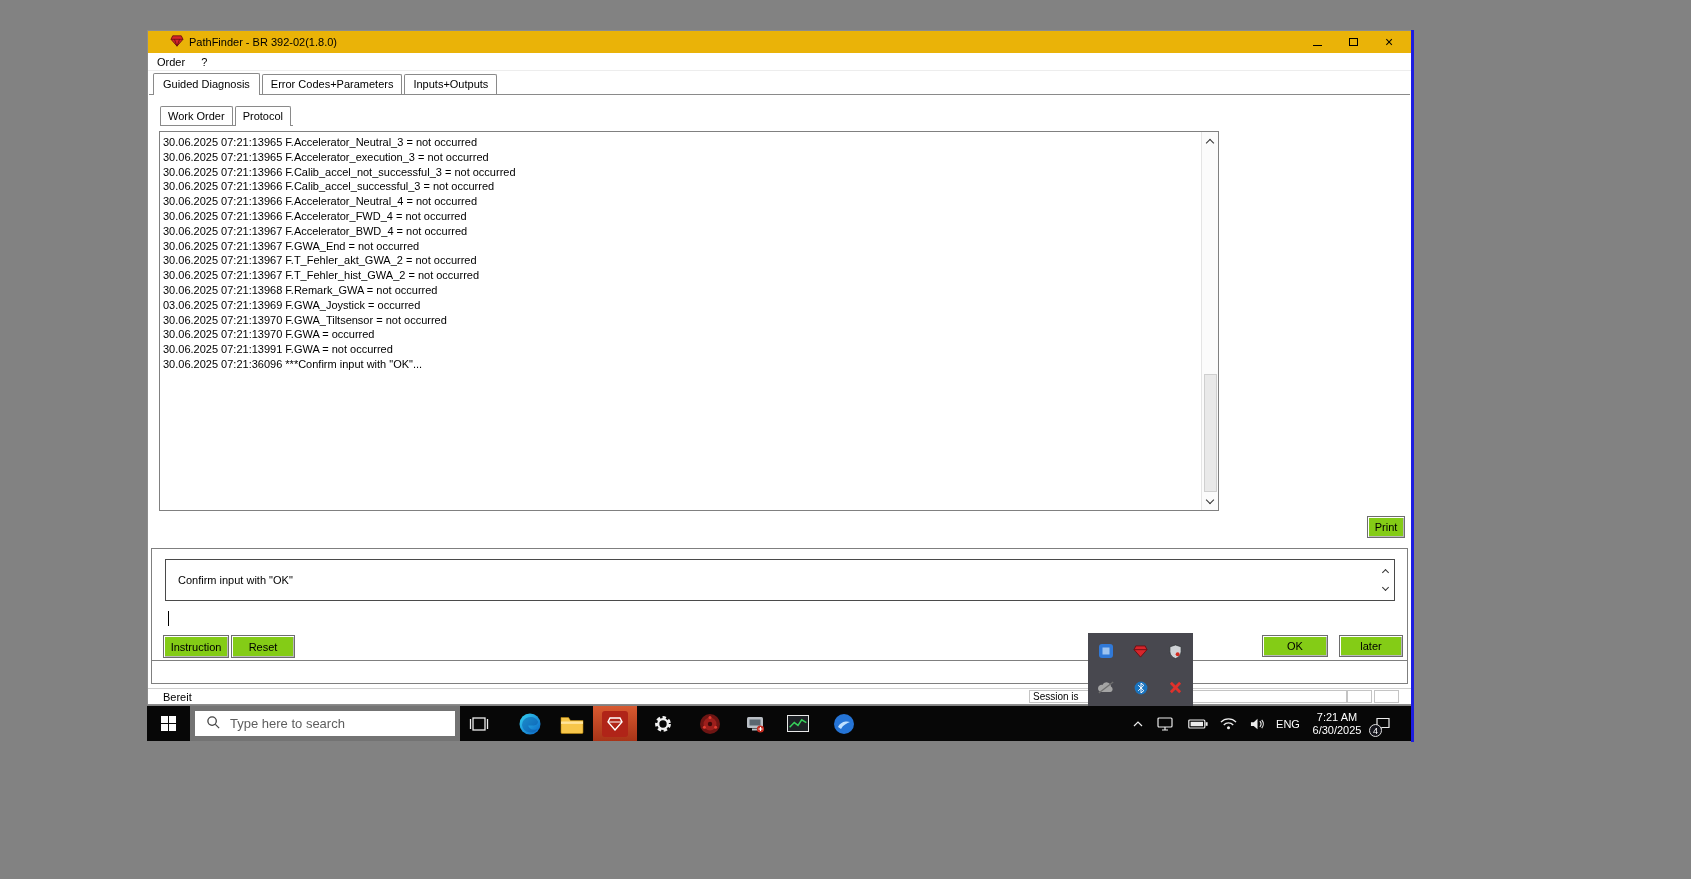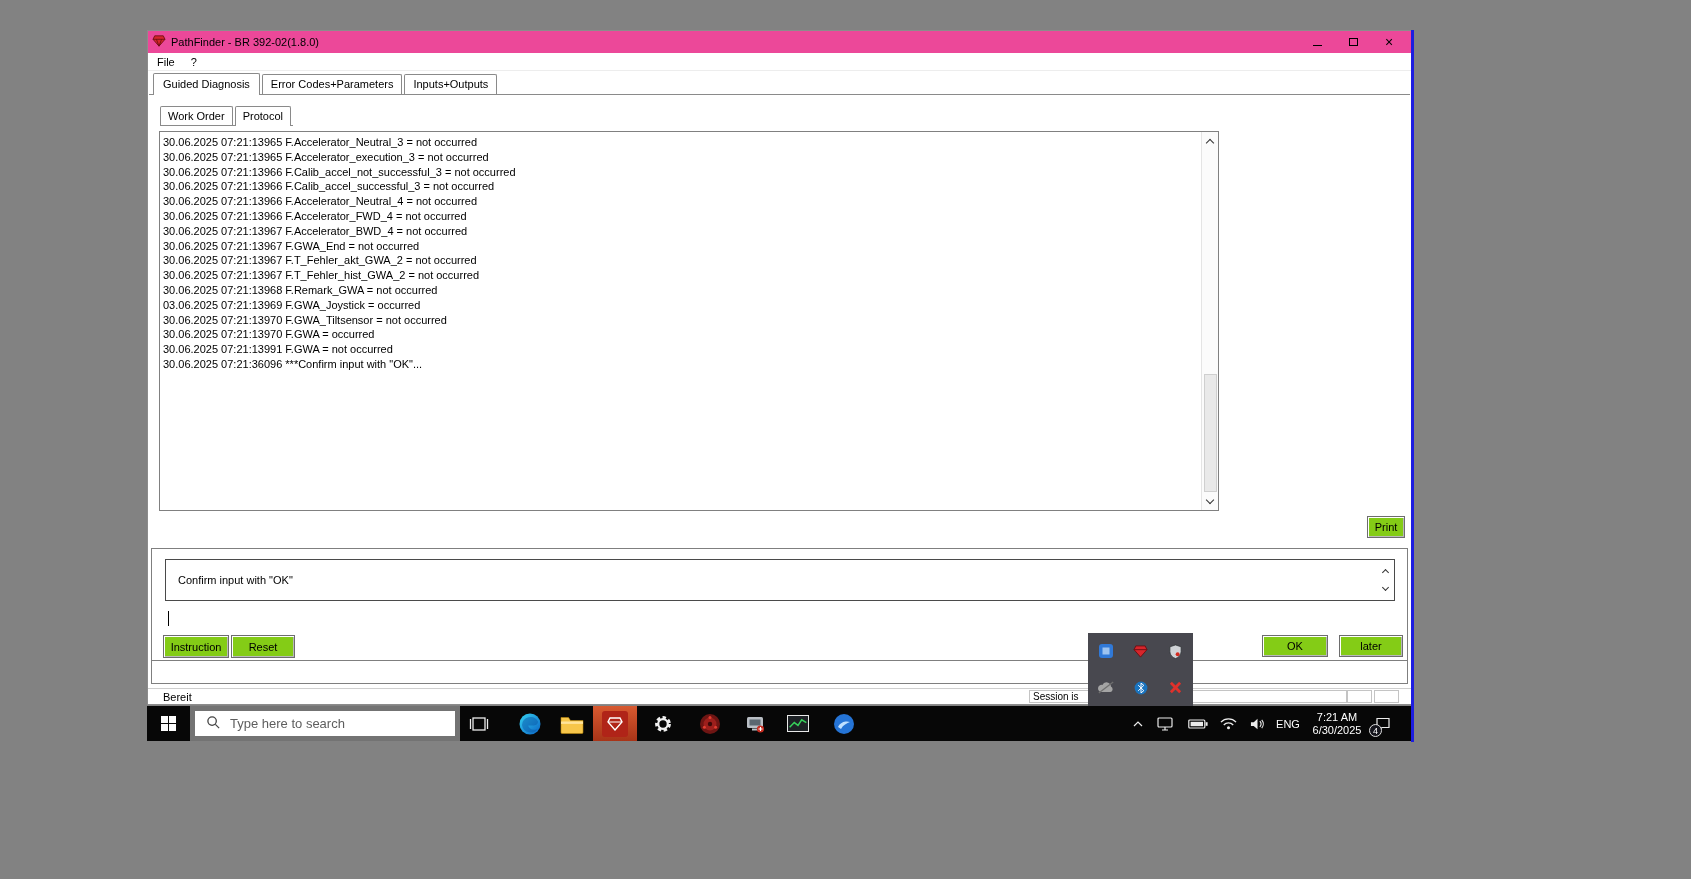"PathFinder - BR 392-02(1.8.0)" .titlebar { background: #ec4899 -> #eab308; padding: 0 4px -> 0 22px }
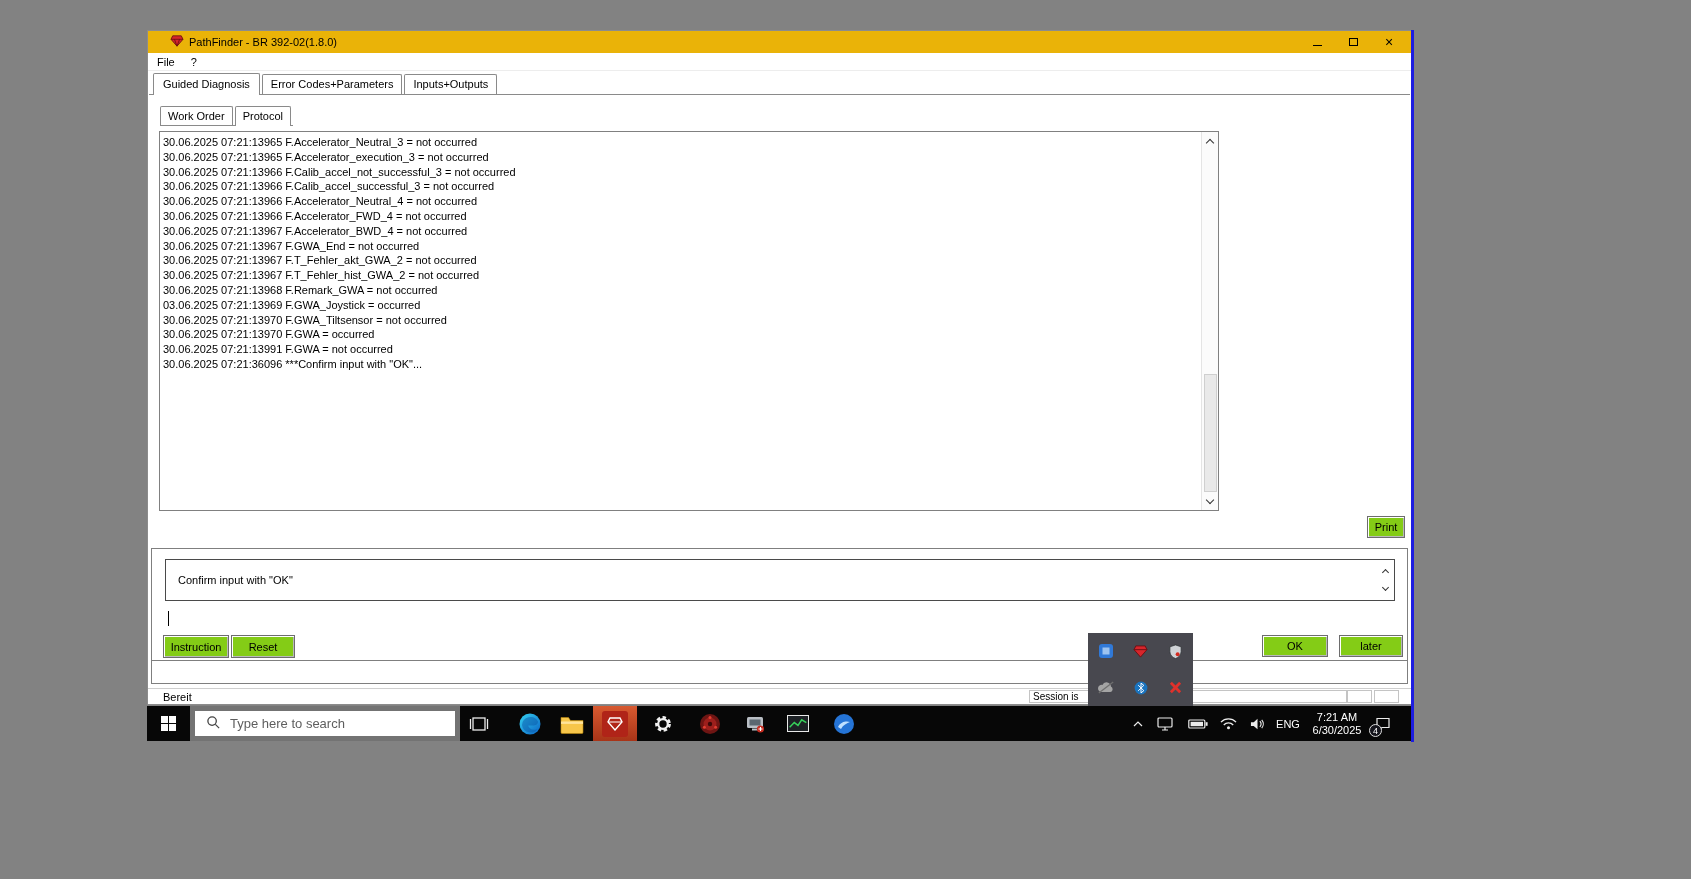"File" span { text: File -> Order }
